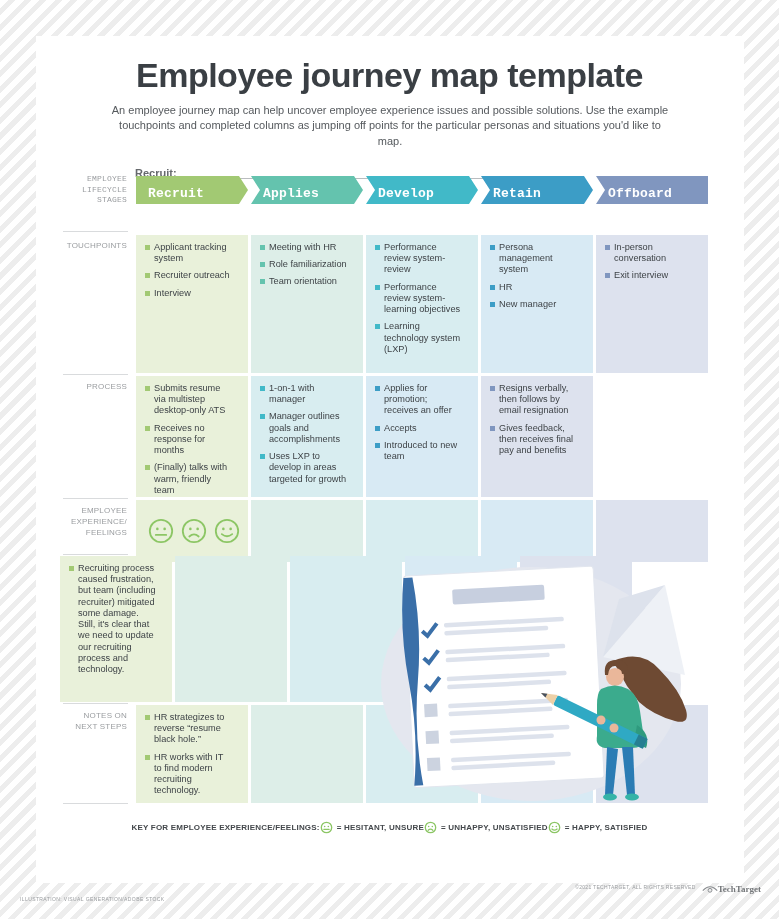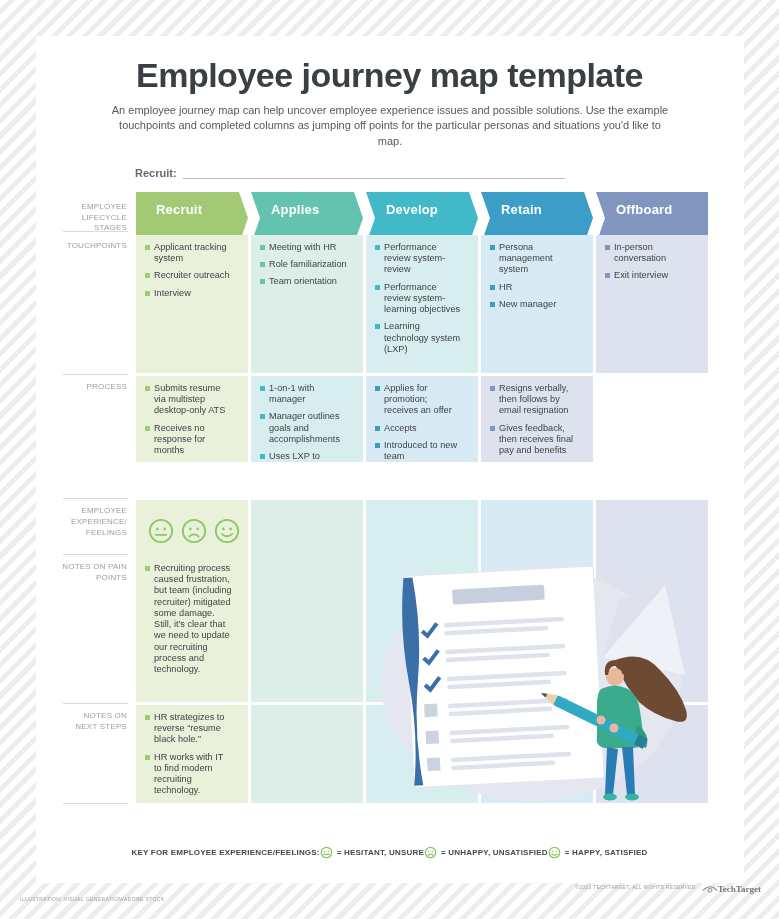"EMPLOYEE LIFECYCLE STAGES" div.trow { font-family: none -> Liberation Mono, monospace; height: 52px -> 28px; top: 192px -> 176px }
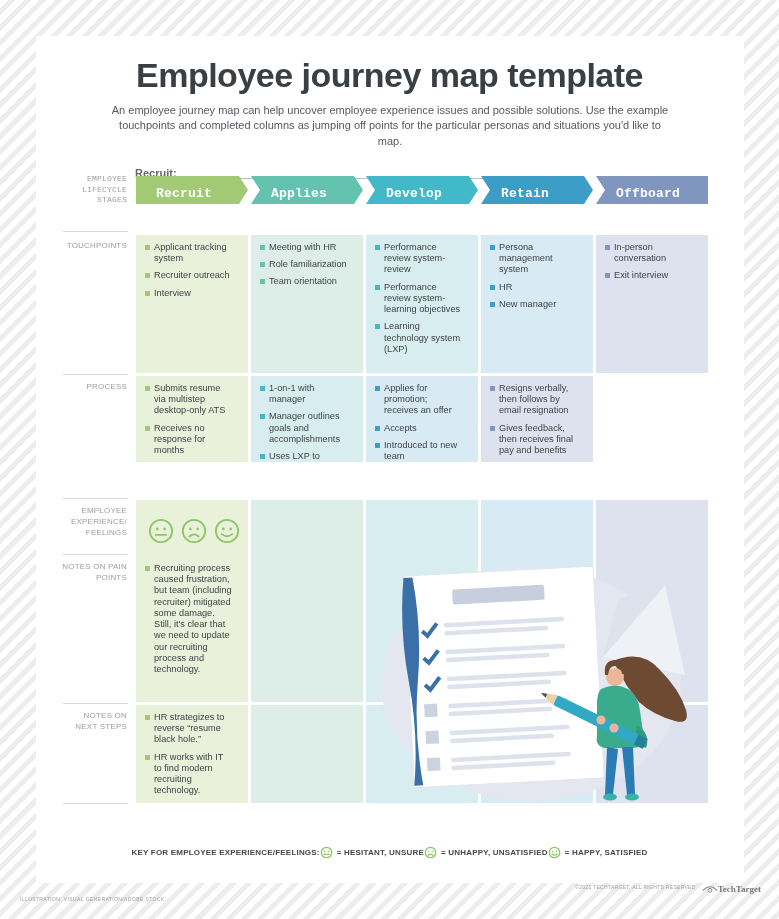"Recruit" .stage-block { padding-left: 20px -> 12px }
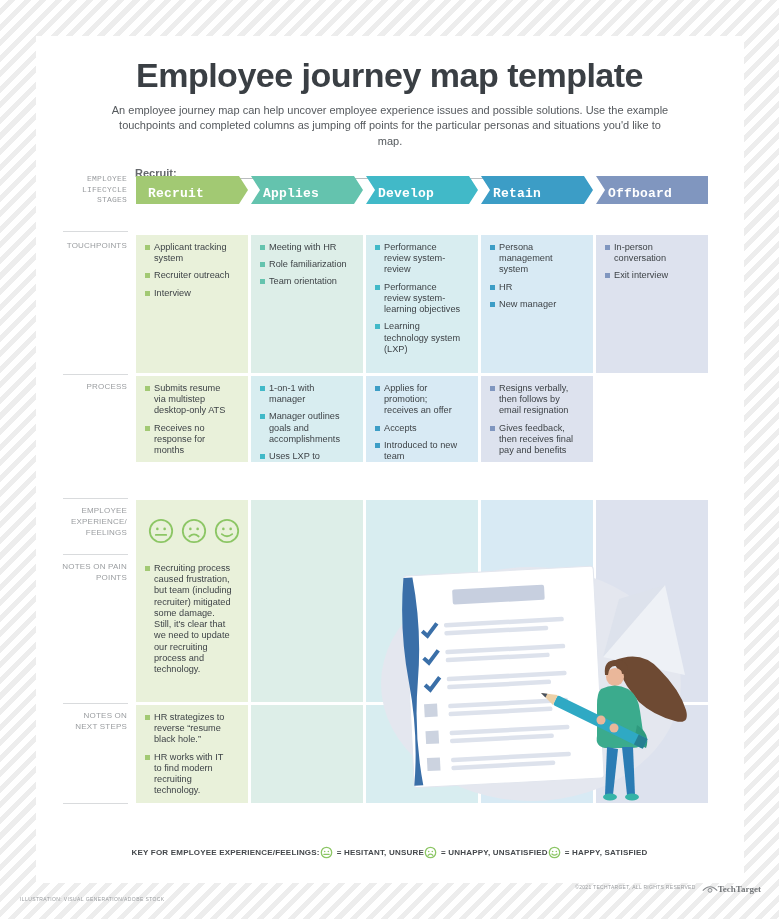"PROCESS" div.trow { height: 86px -> 121px }
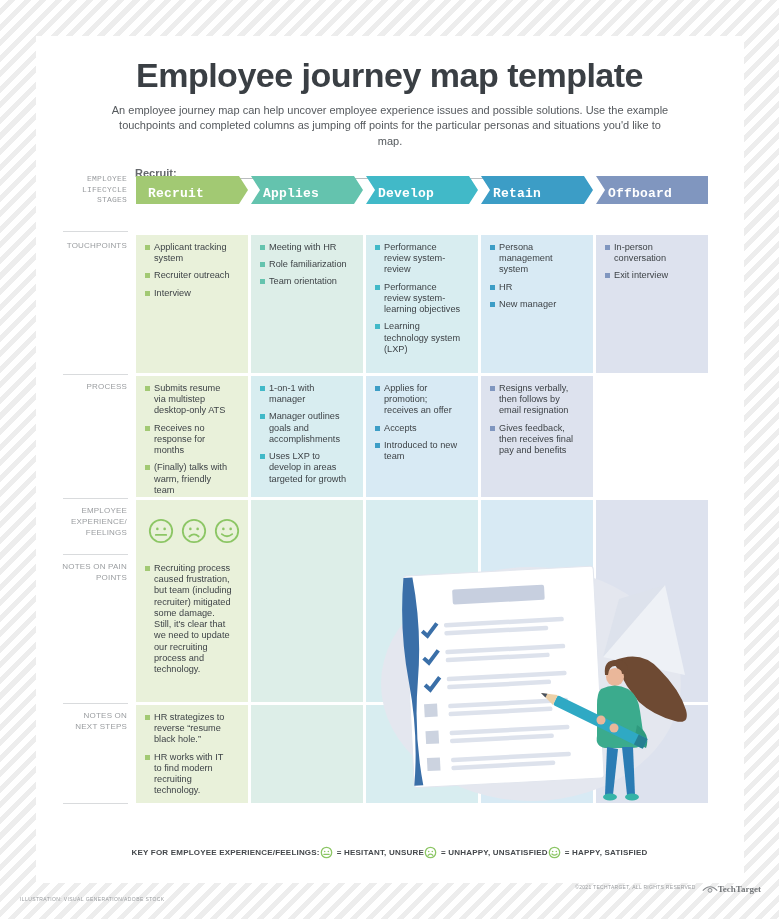"NOTES ON PAIN POINTS" div.row-label { html: <div>NOTES ON PAIN POINTS</div> -> none }
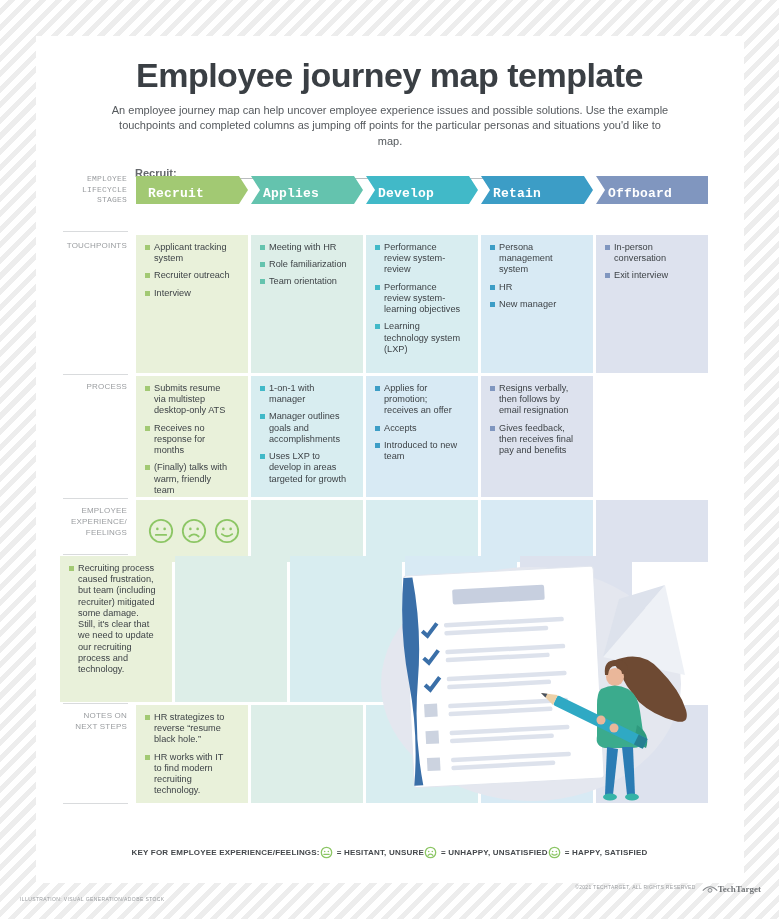"KEY FOR EMPLOYEE EXPERIENCE/FEELINGS:" .key { margin-top: 25px -> none }
